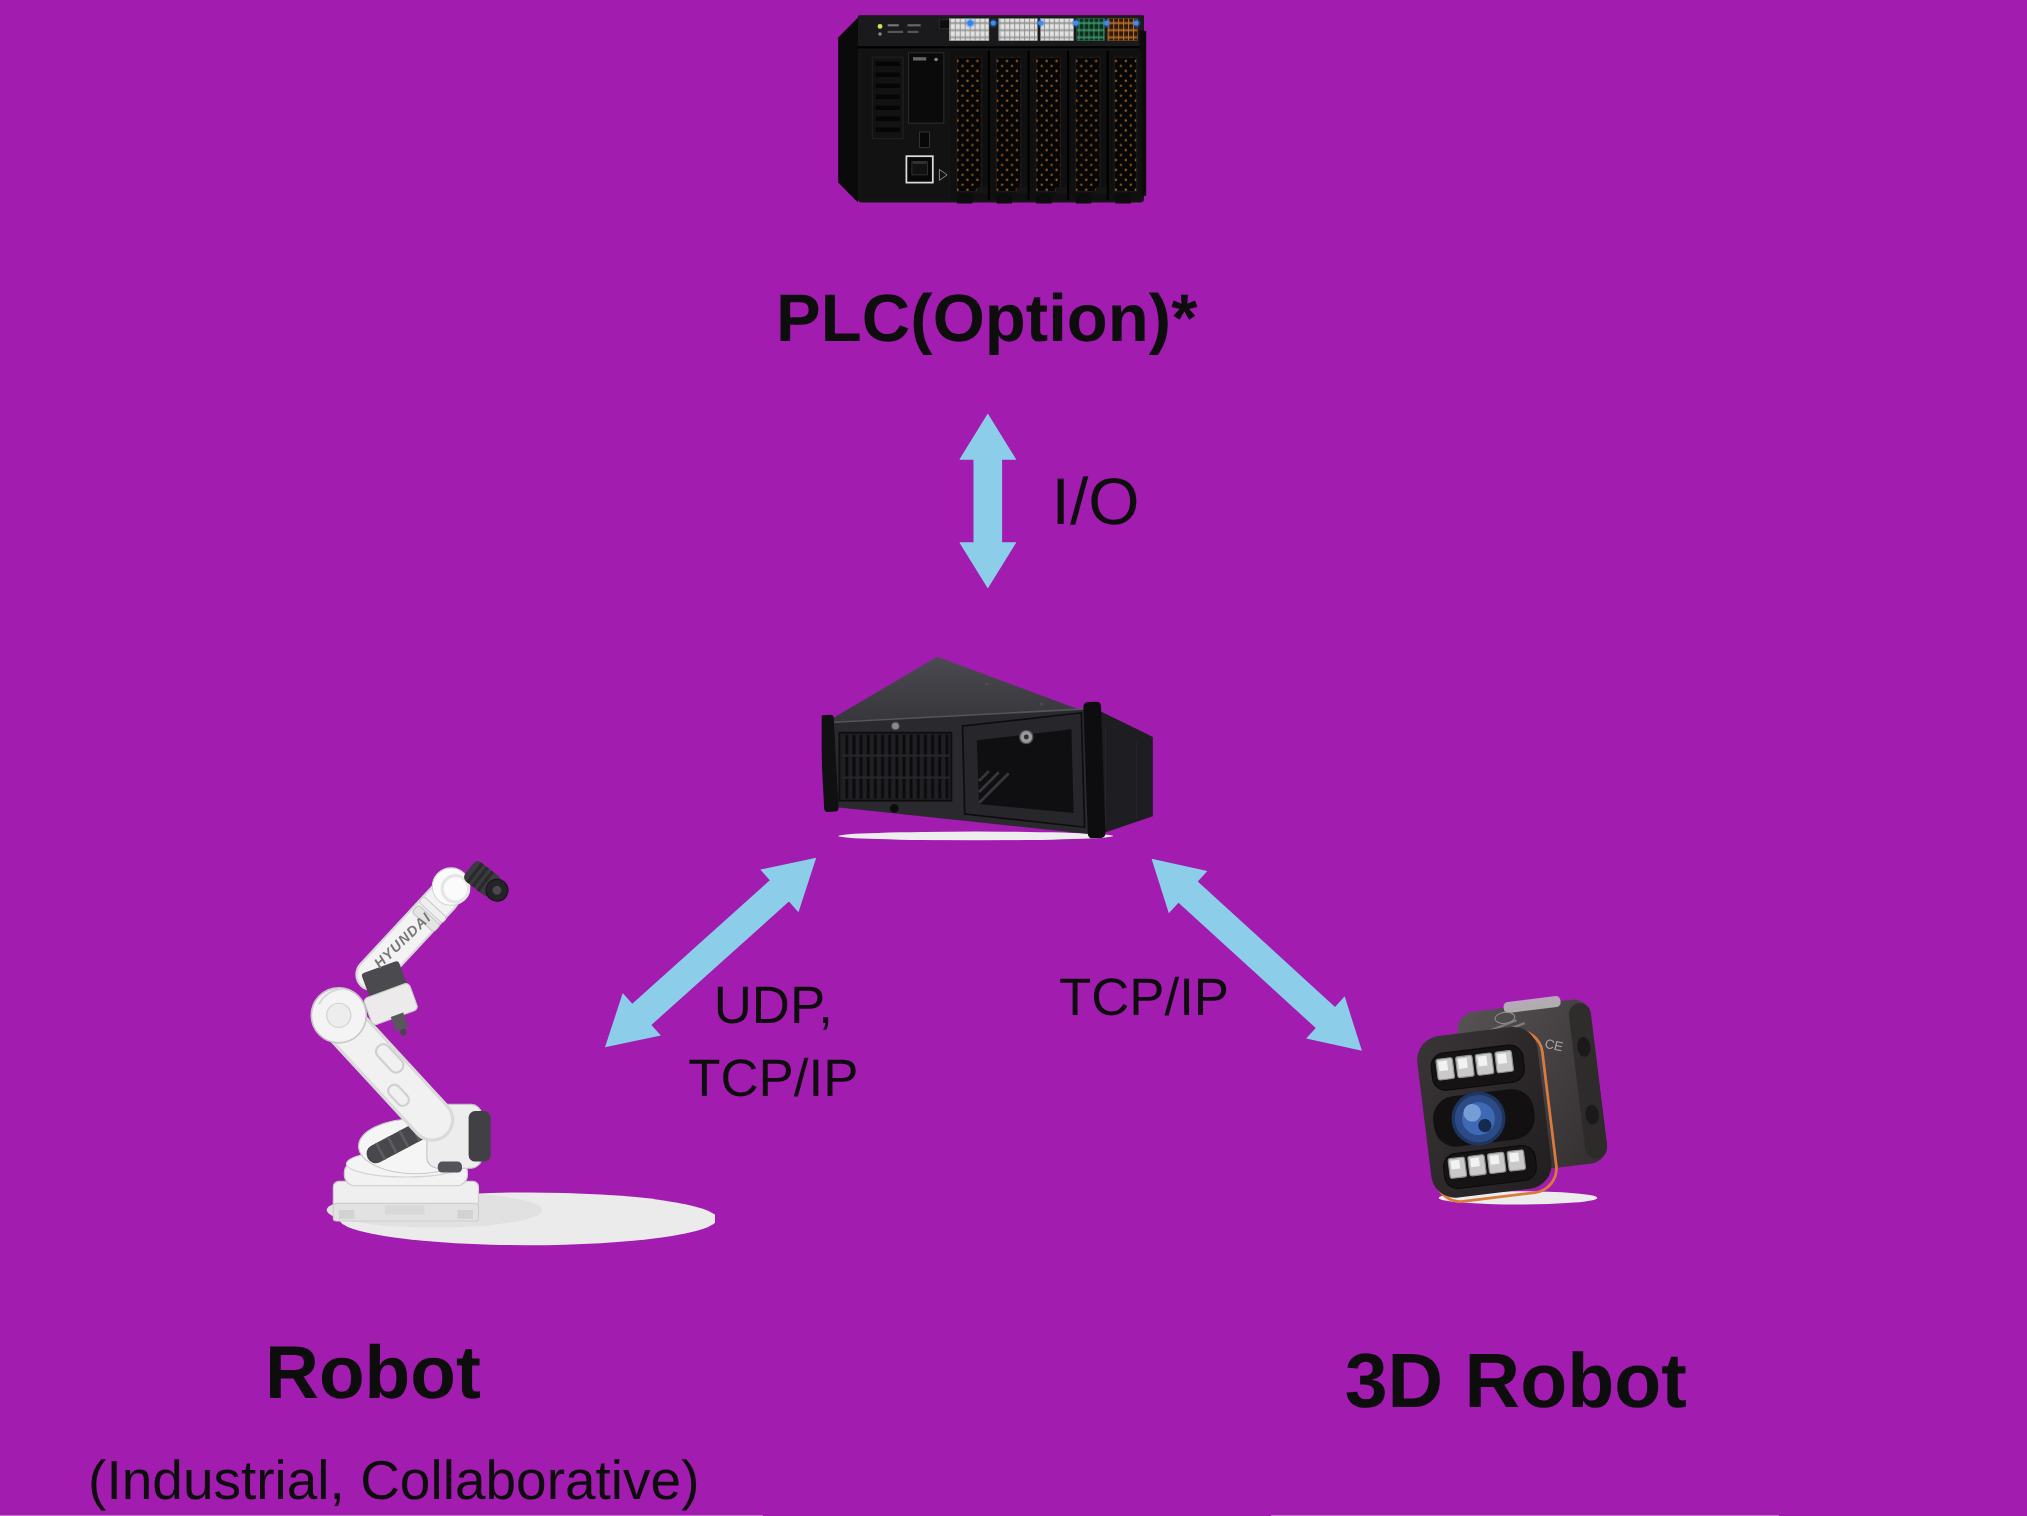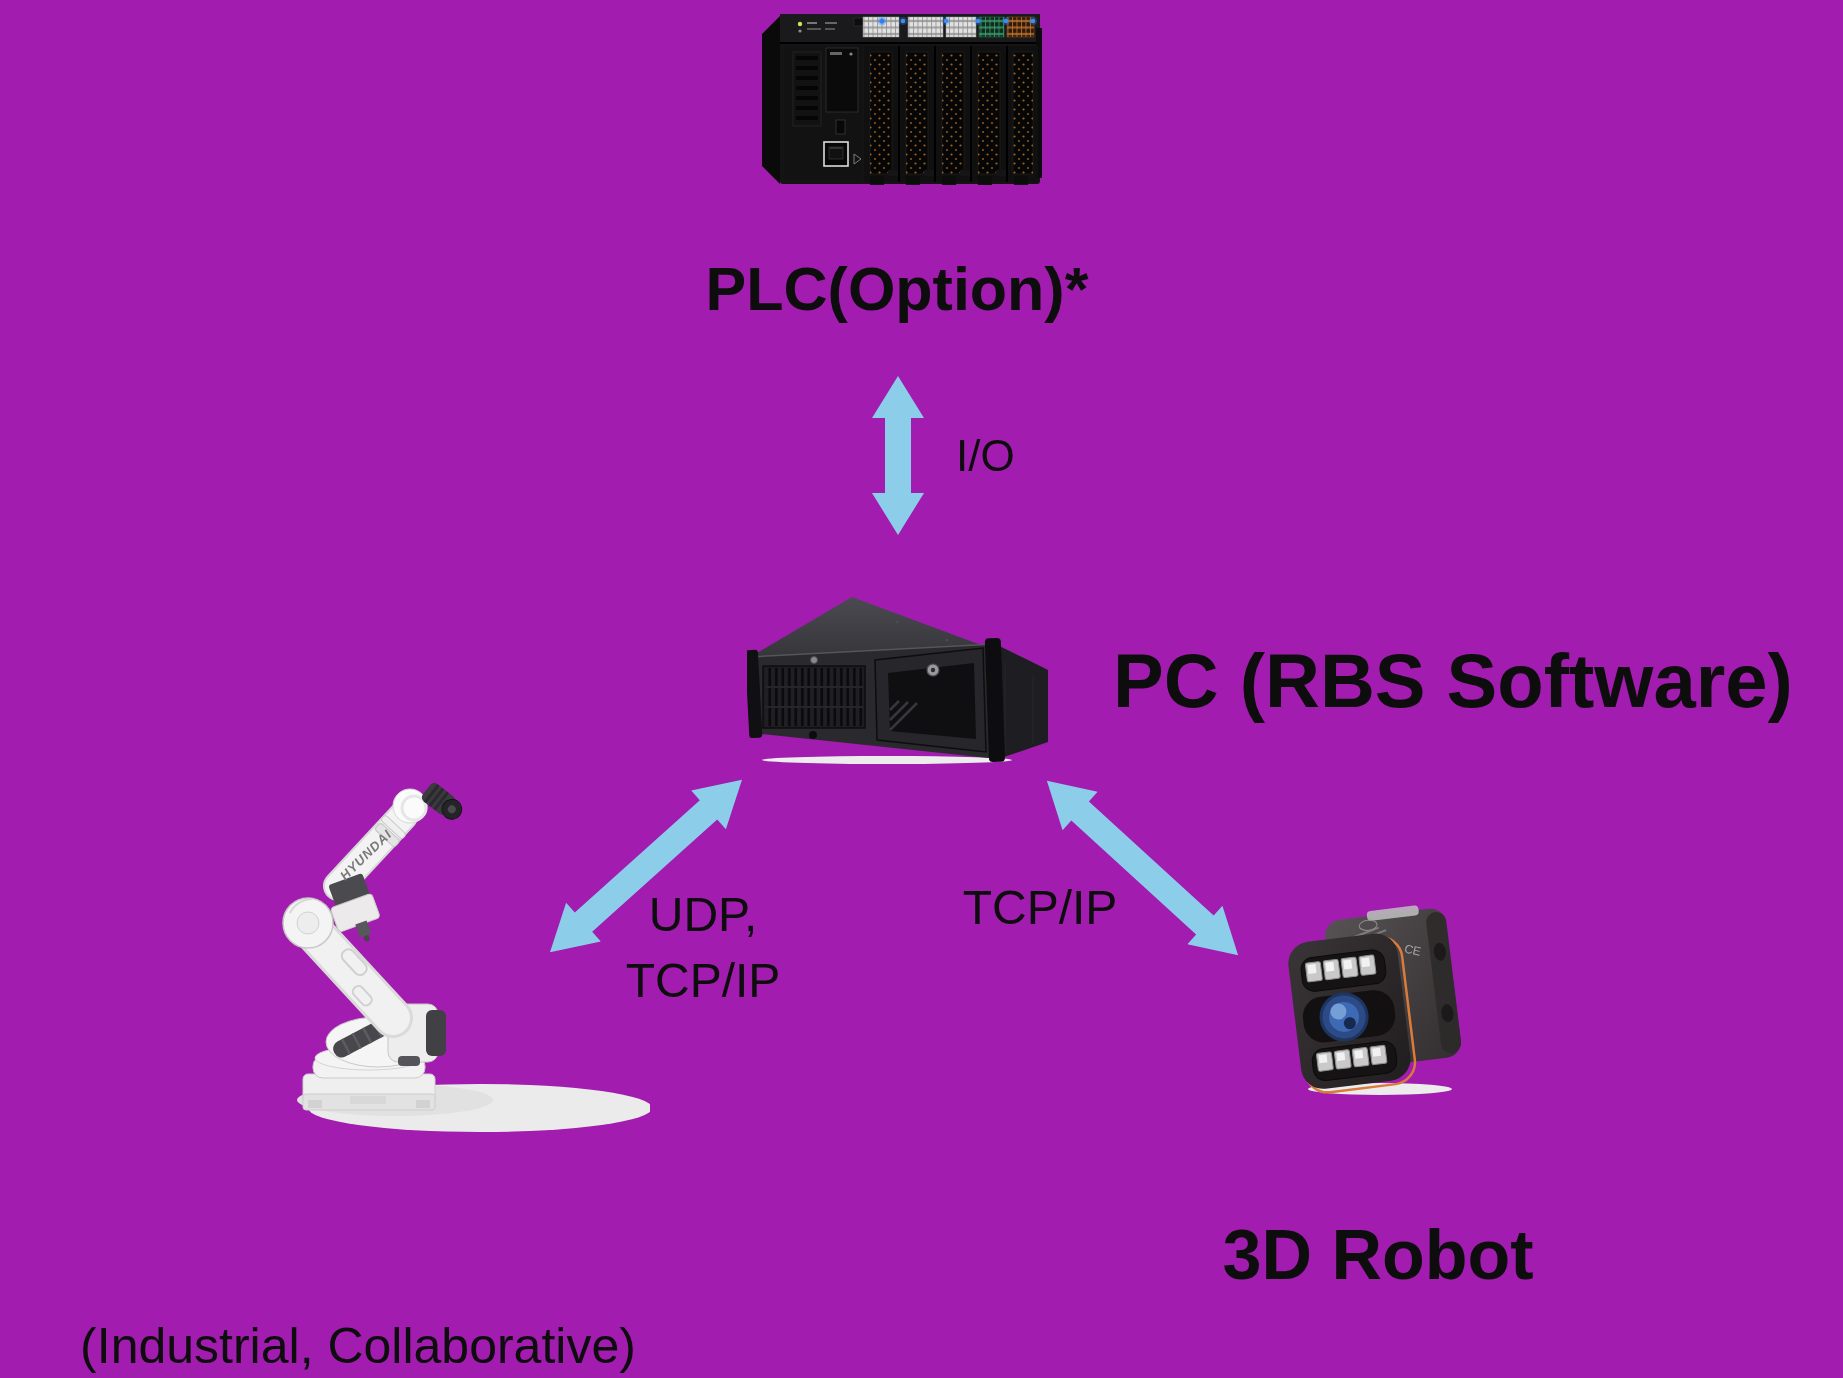"I/O" .io-label { font-size: 44px -> 60px }
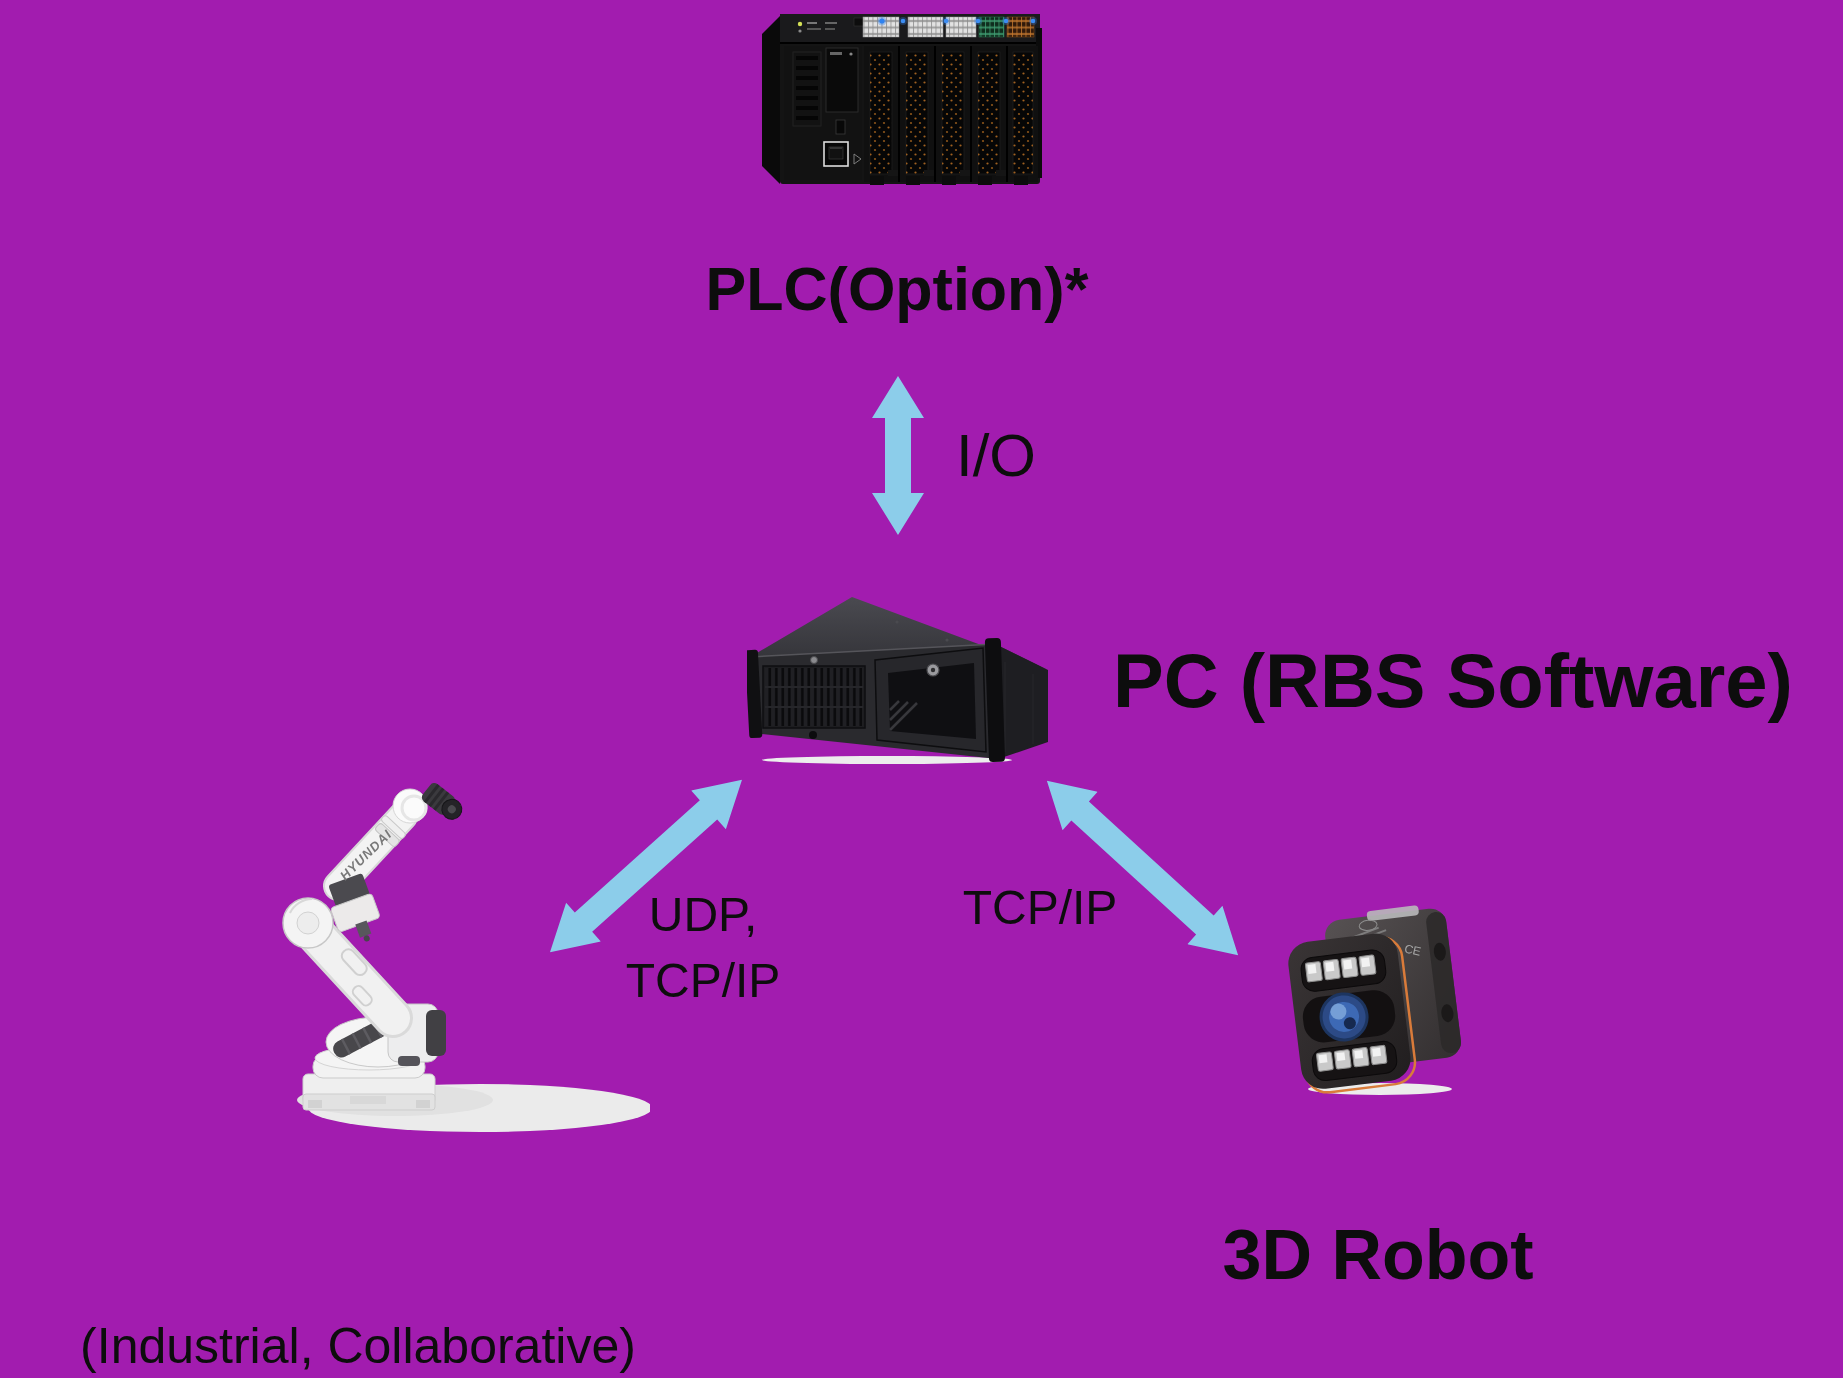"PC (RBS Software)" div.lbl { html: <div>PC (RBS Software)</div> -> none }
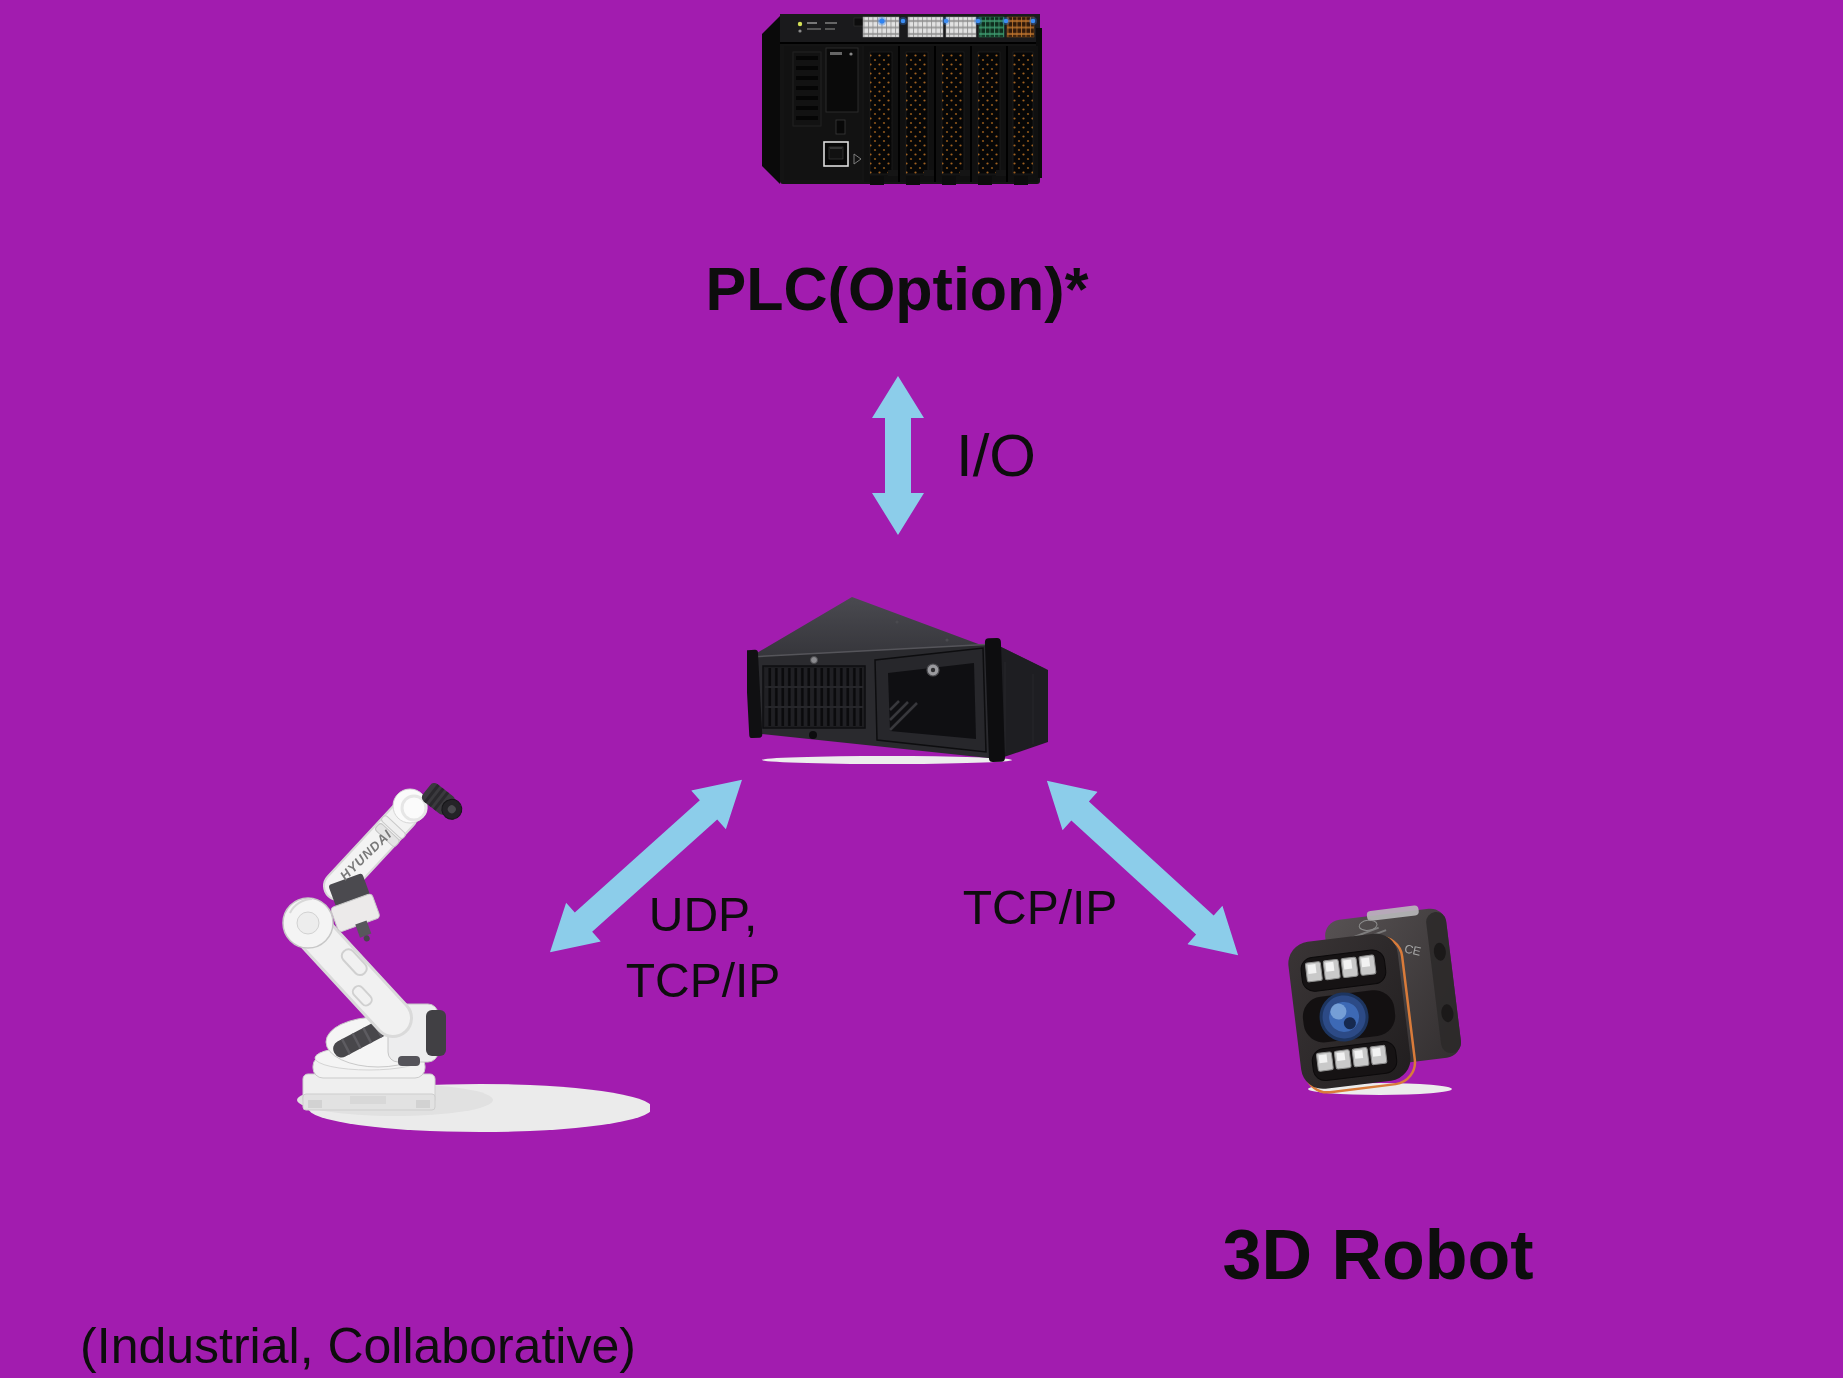"Robot" div.lbl { html: none -> <div>Robot</div> }
